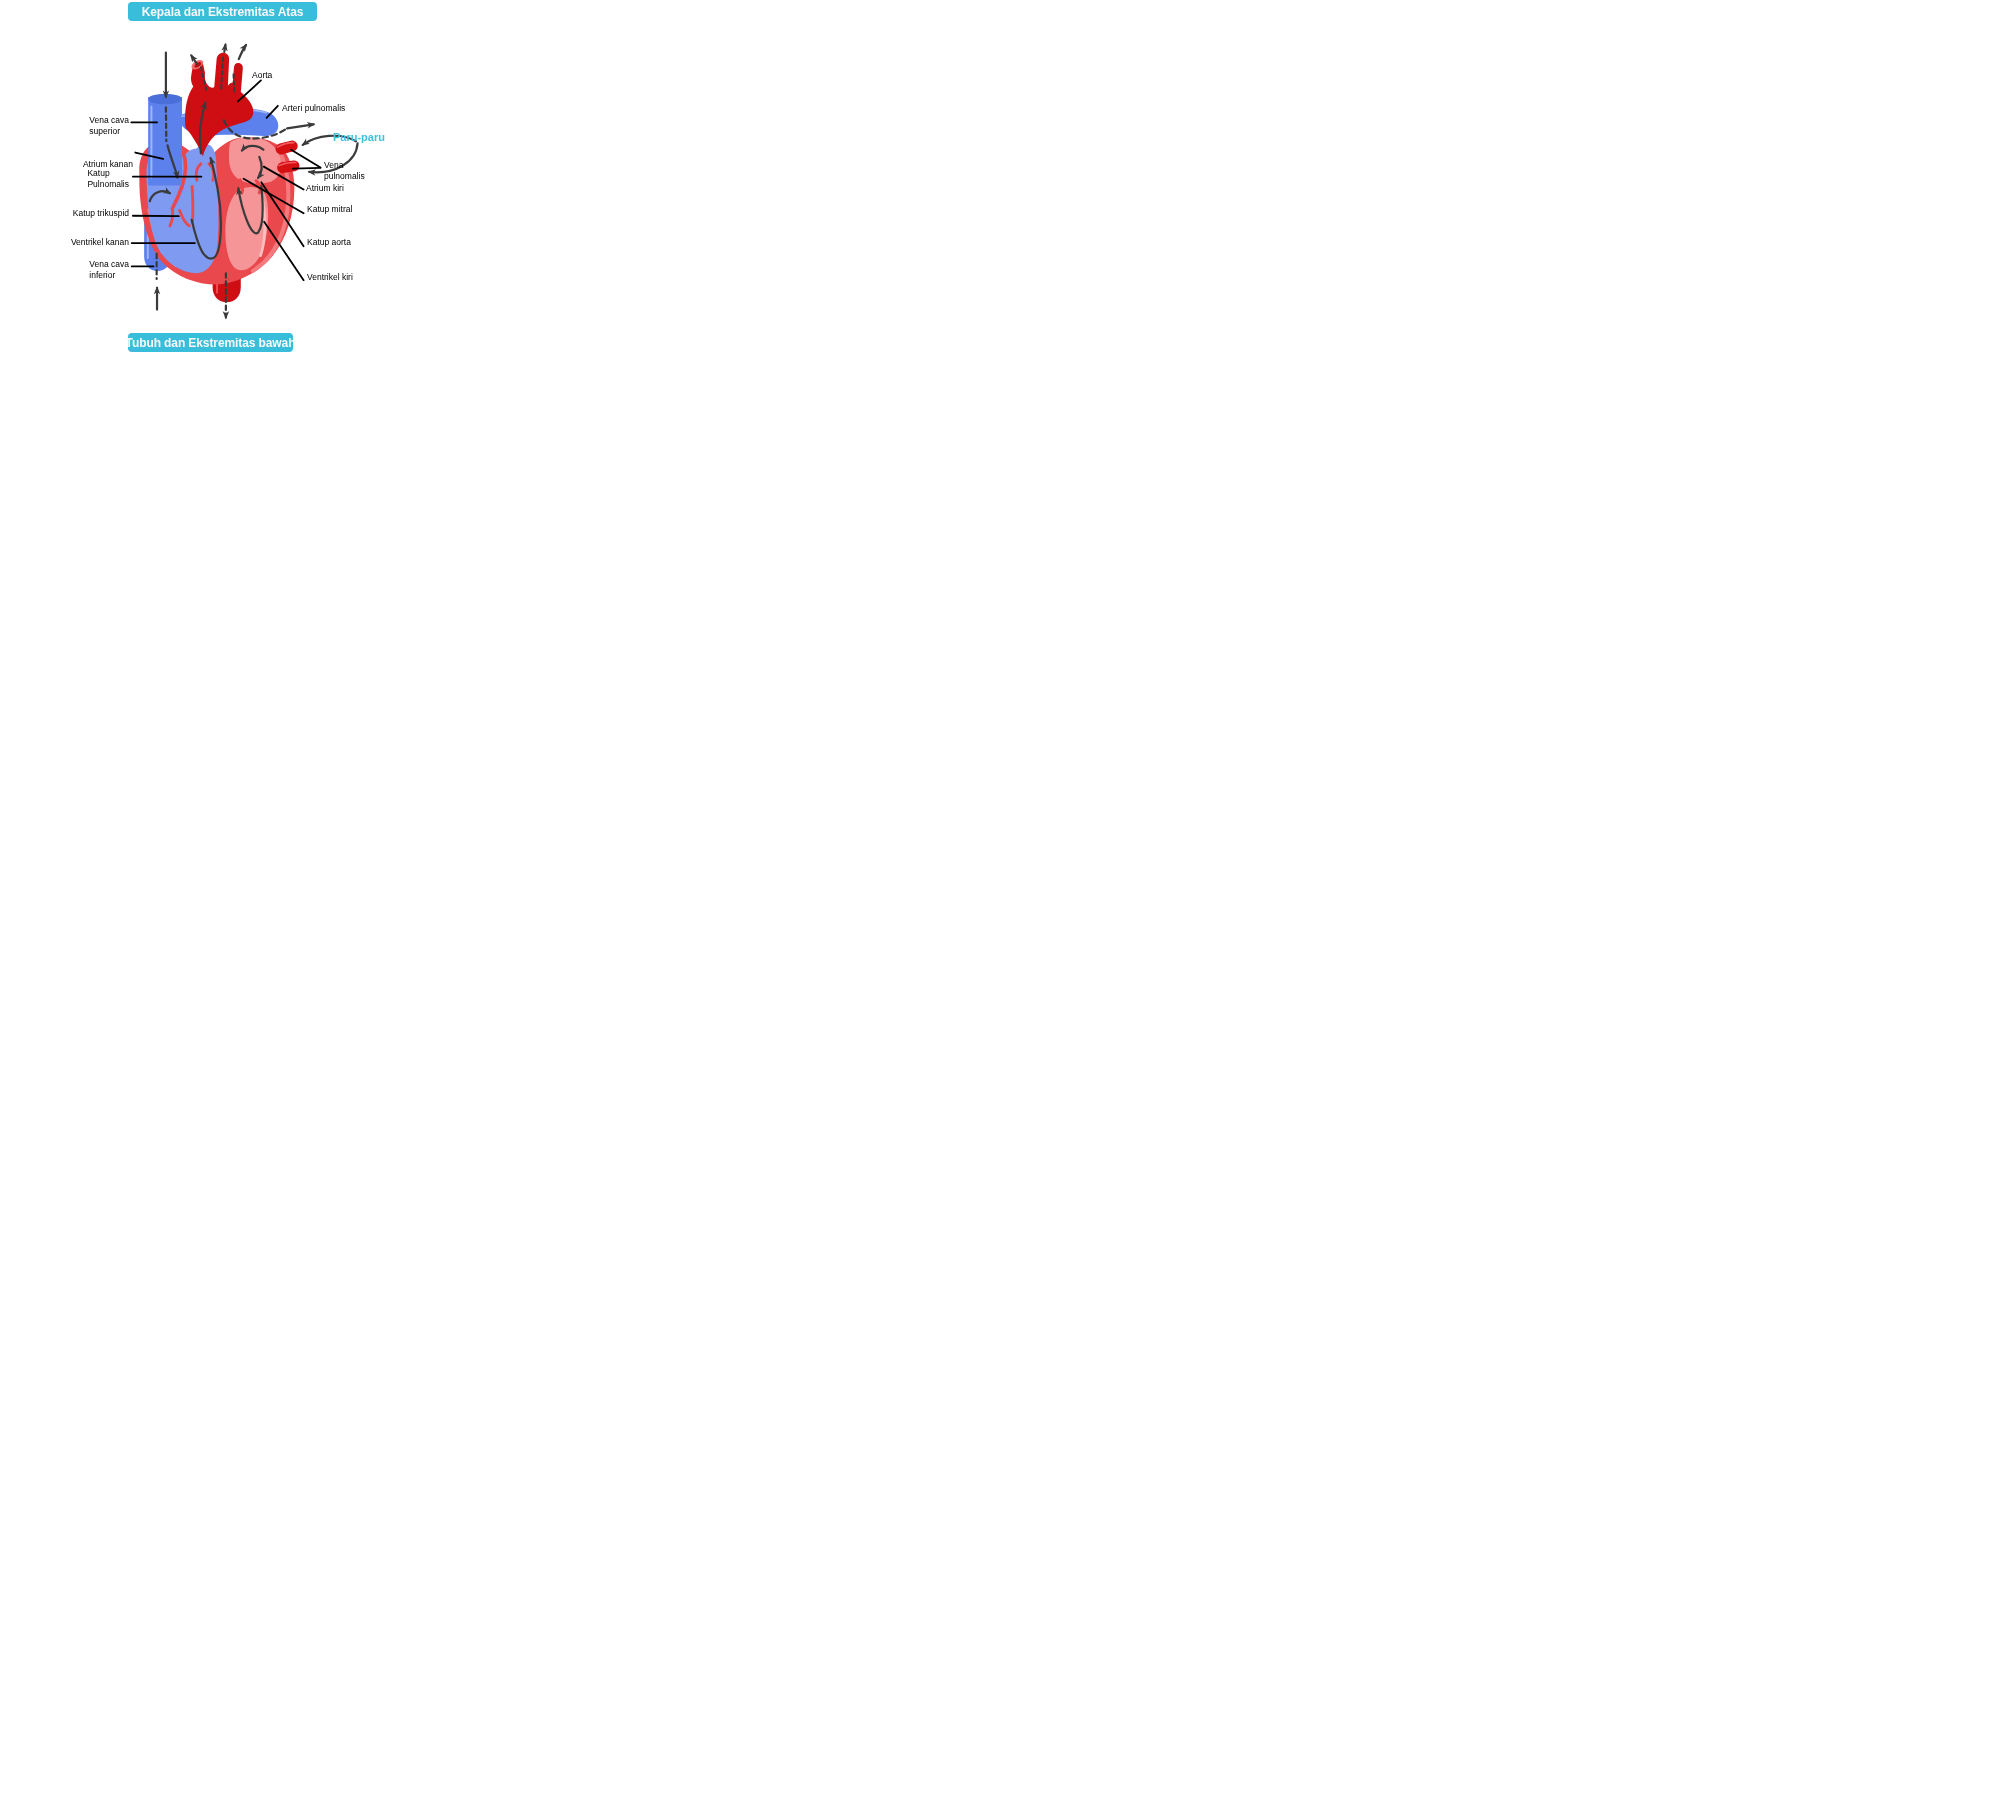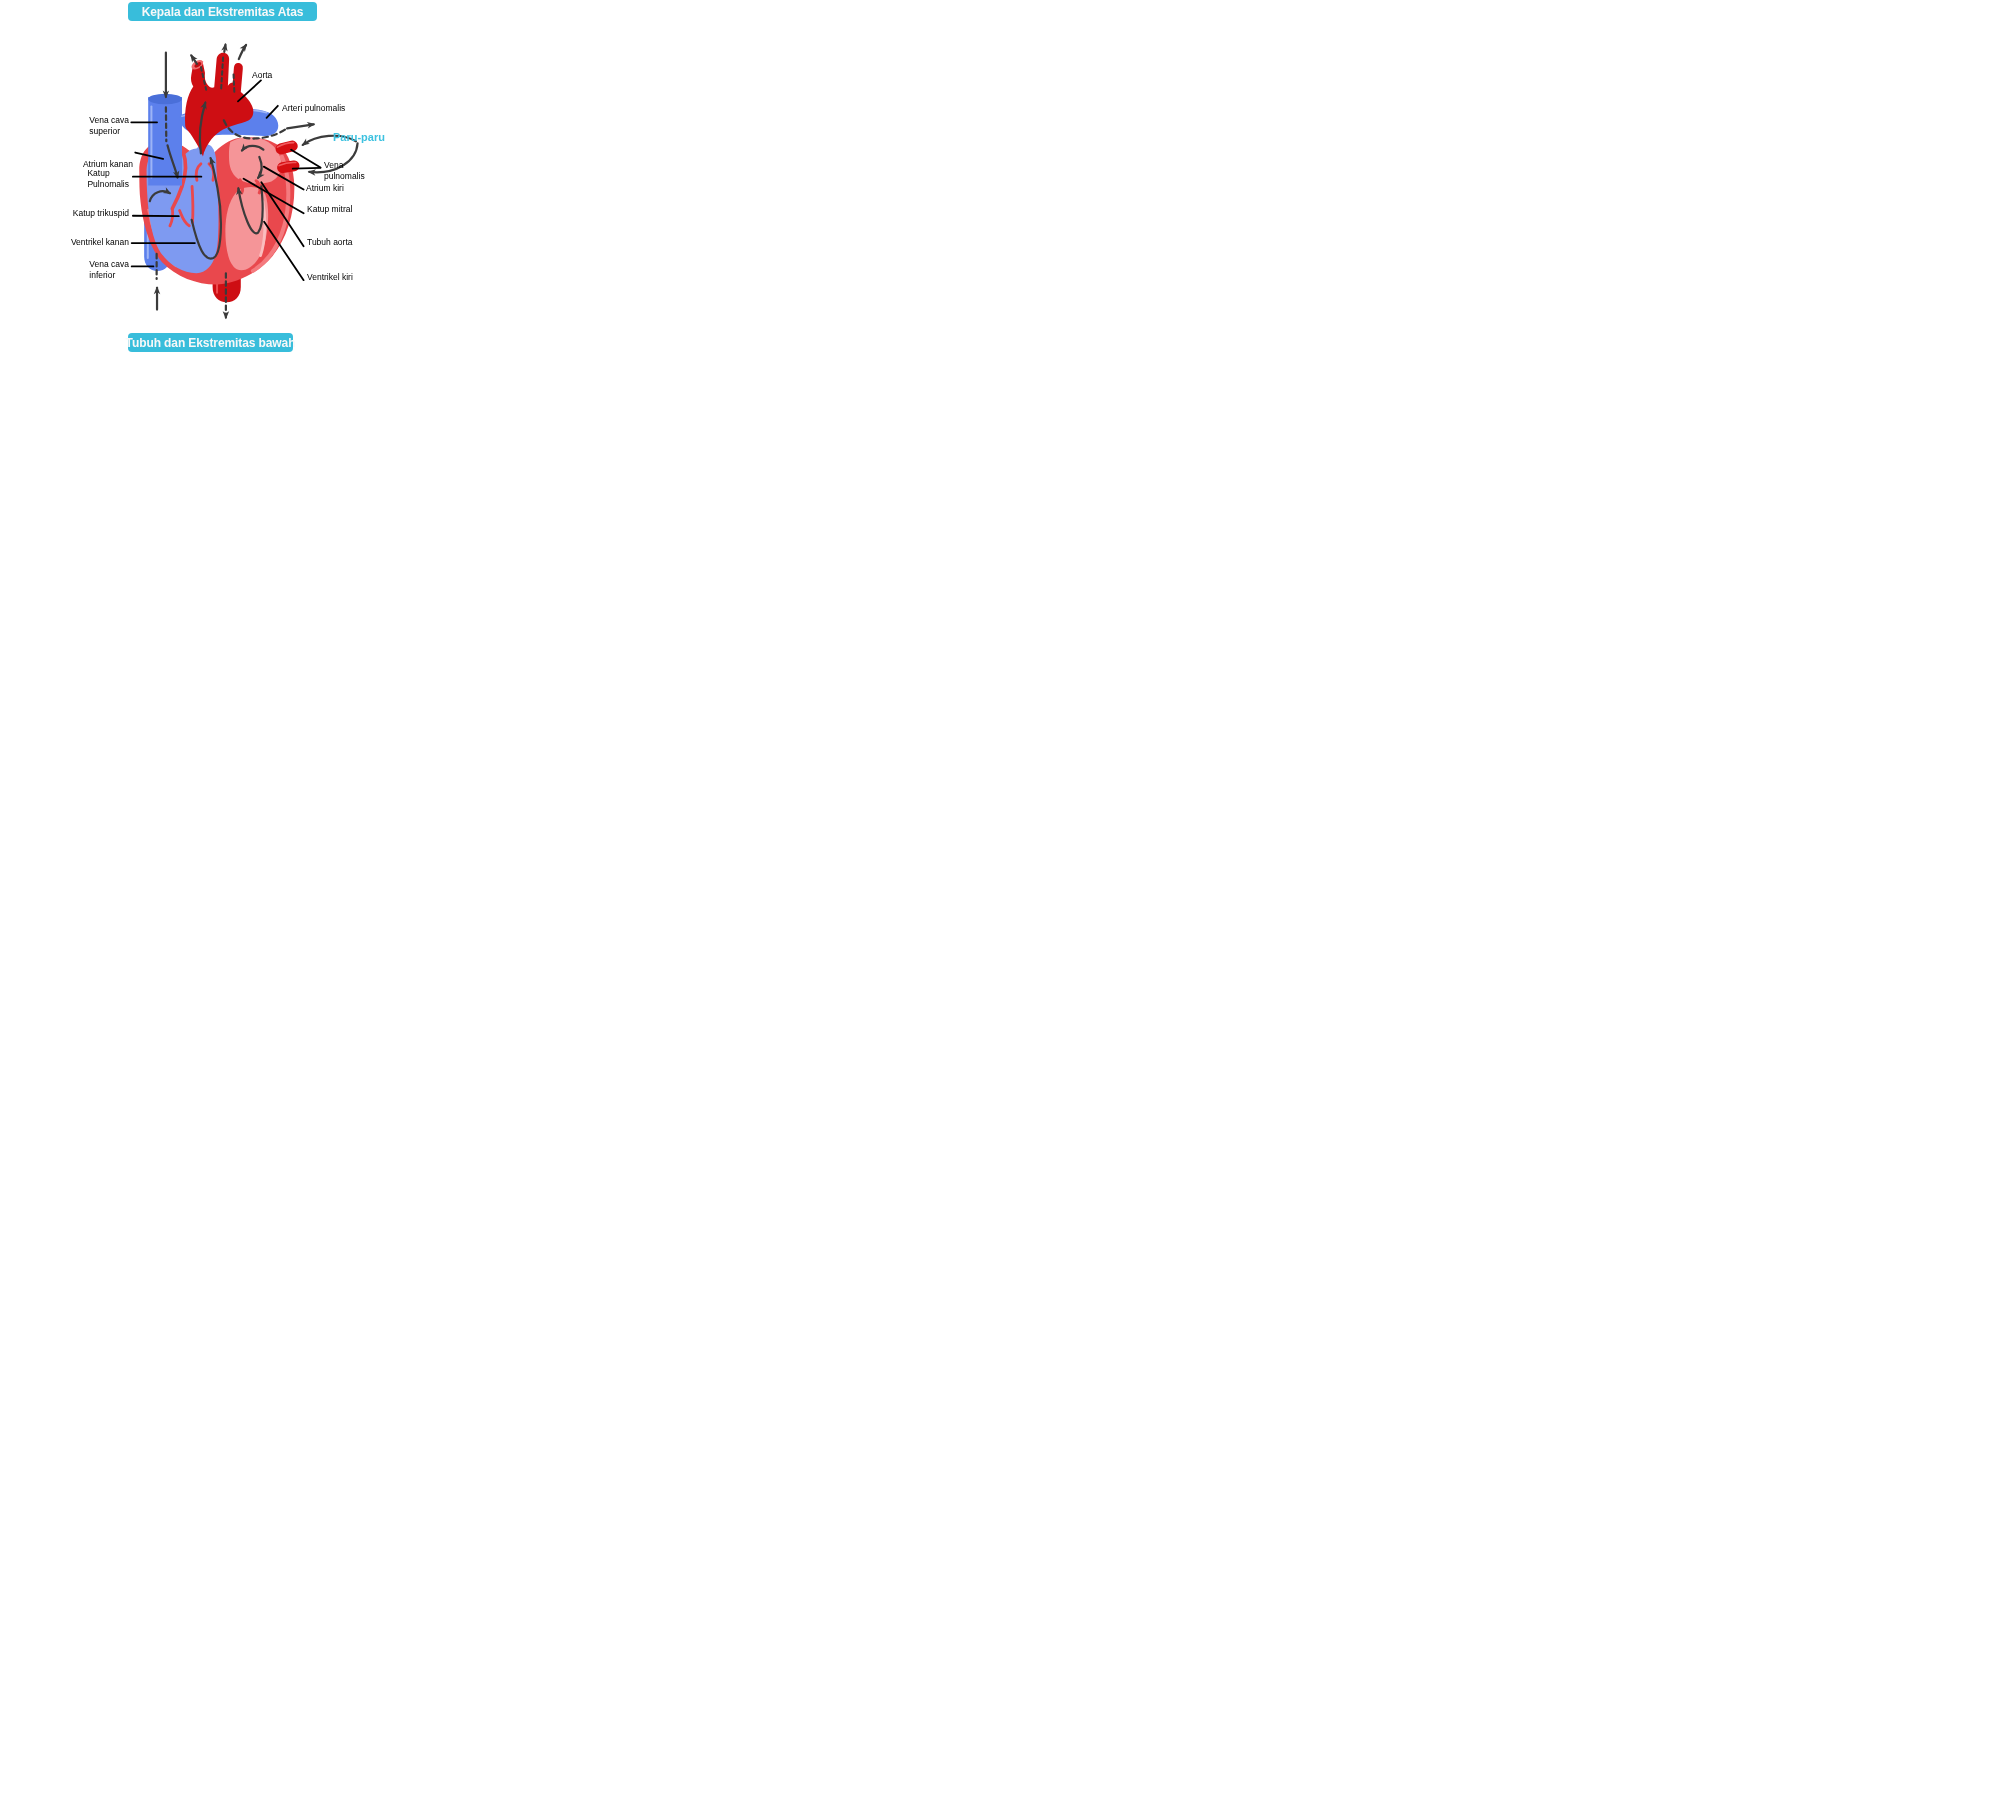"Tubuh aorta" div { text: Tubuh -> Katup }
